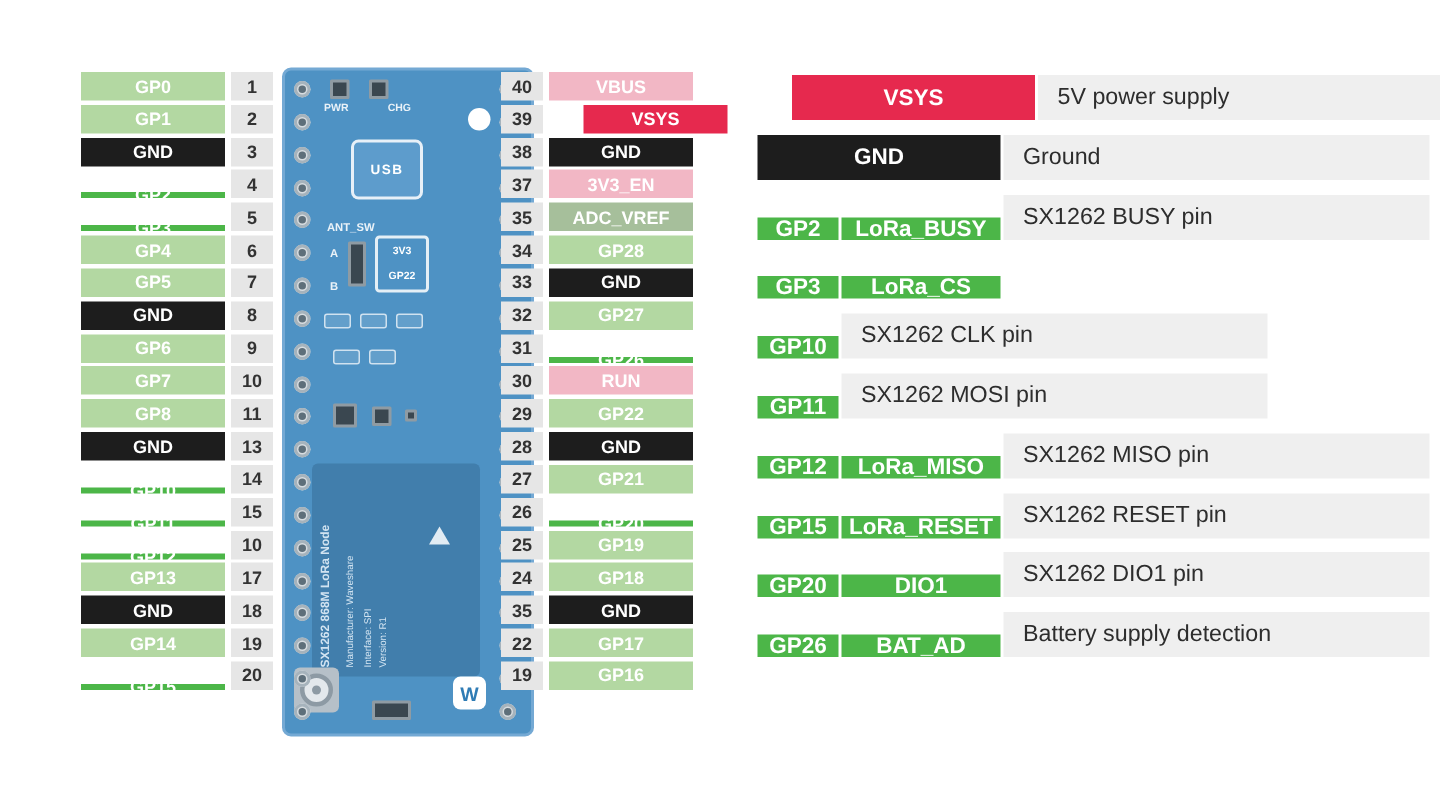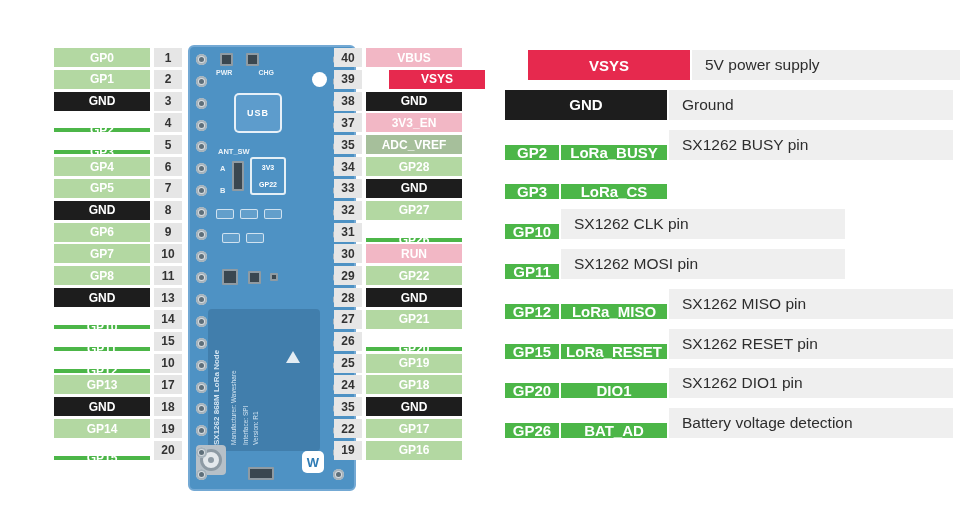"Battery voltage detection" div.legend-desc { text: voltage -> supply }
